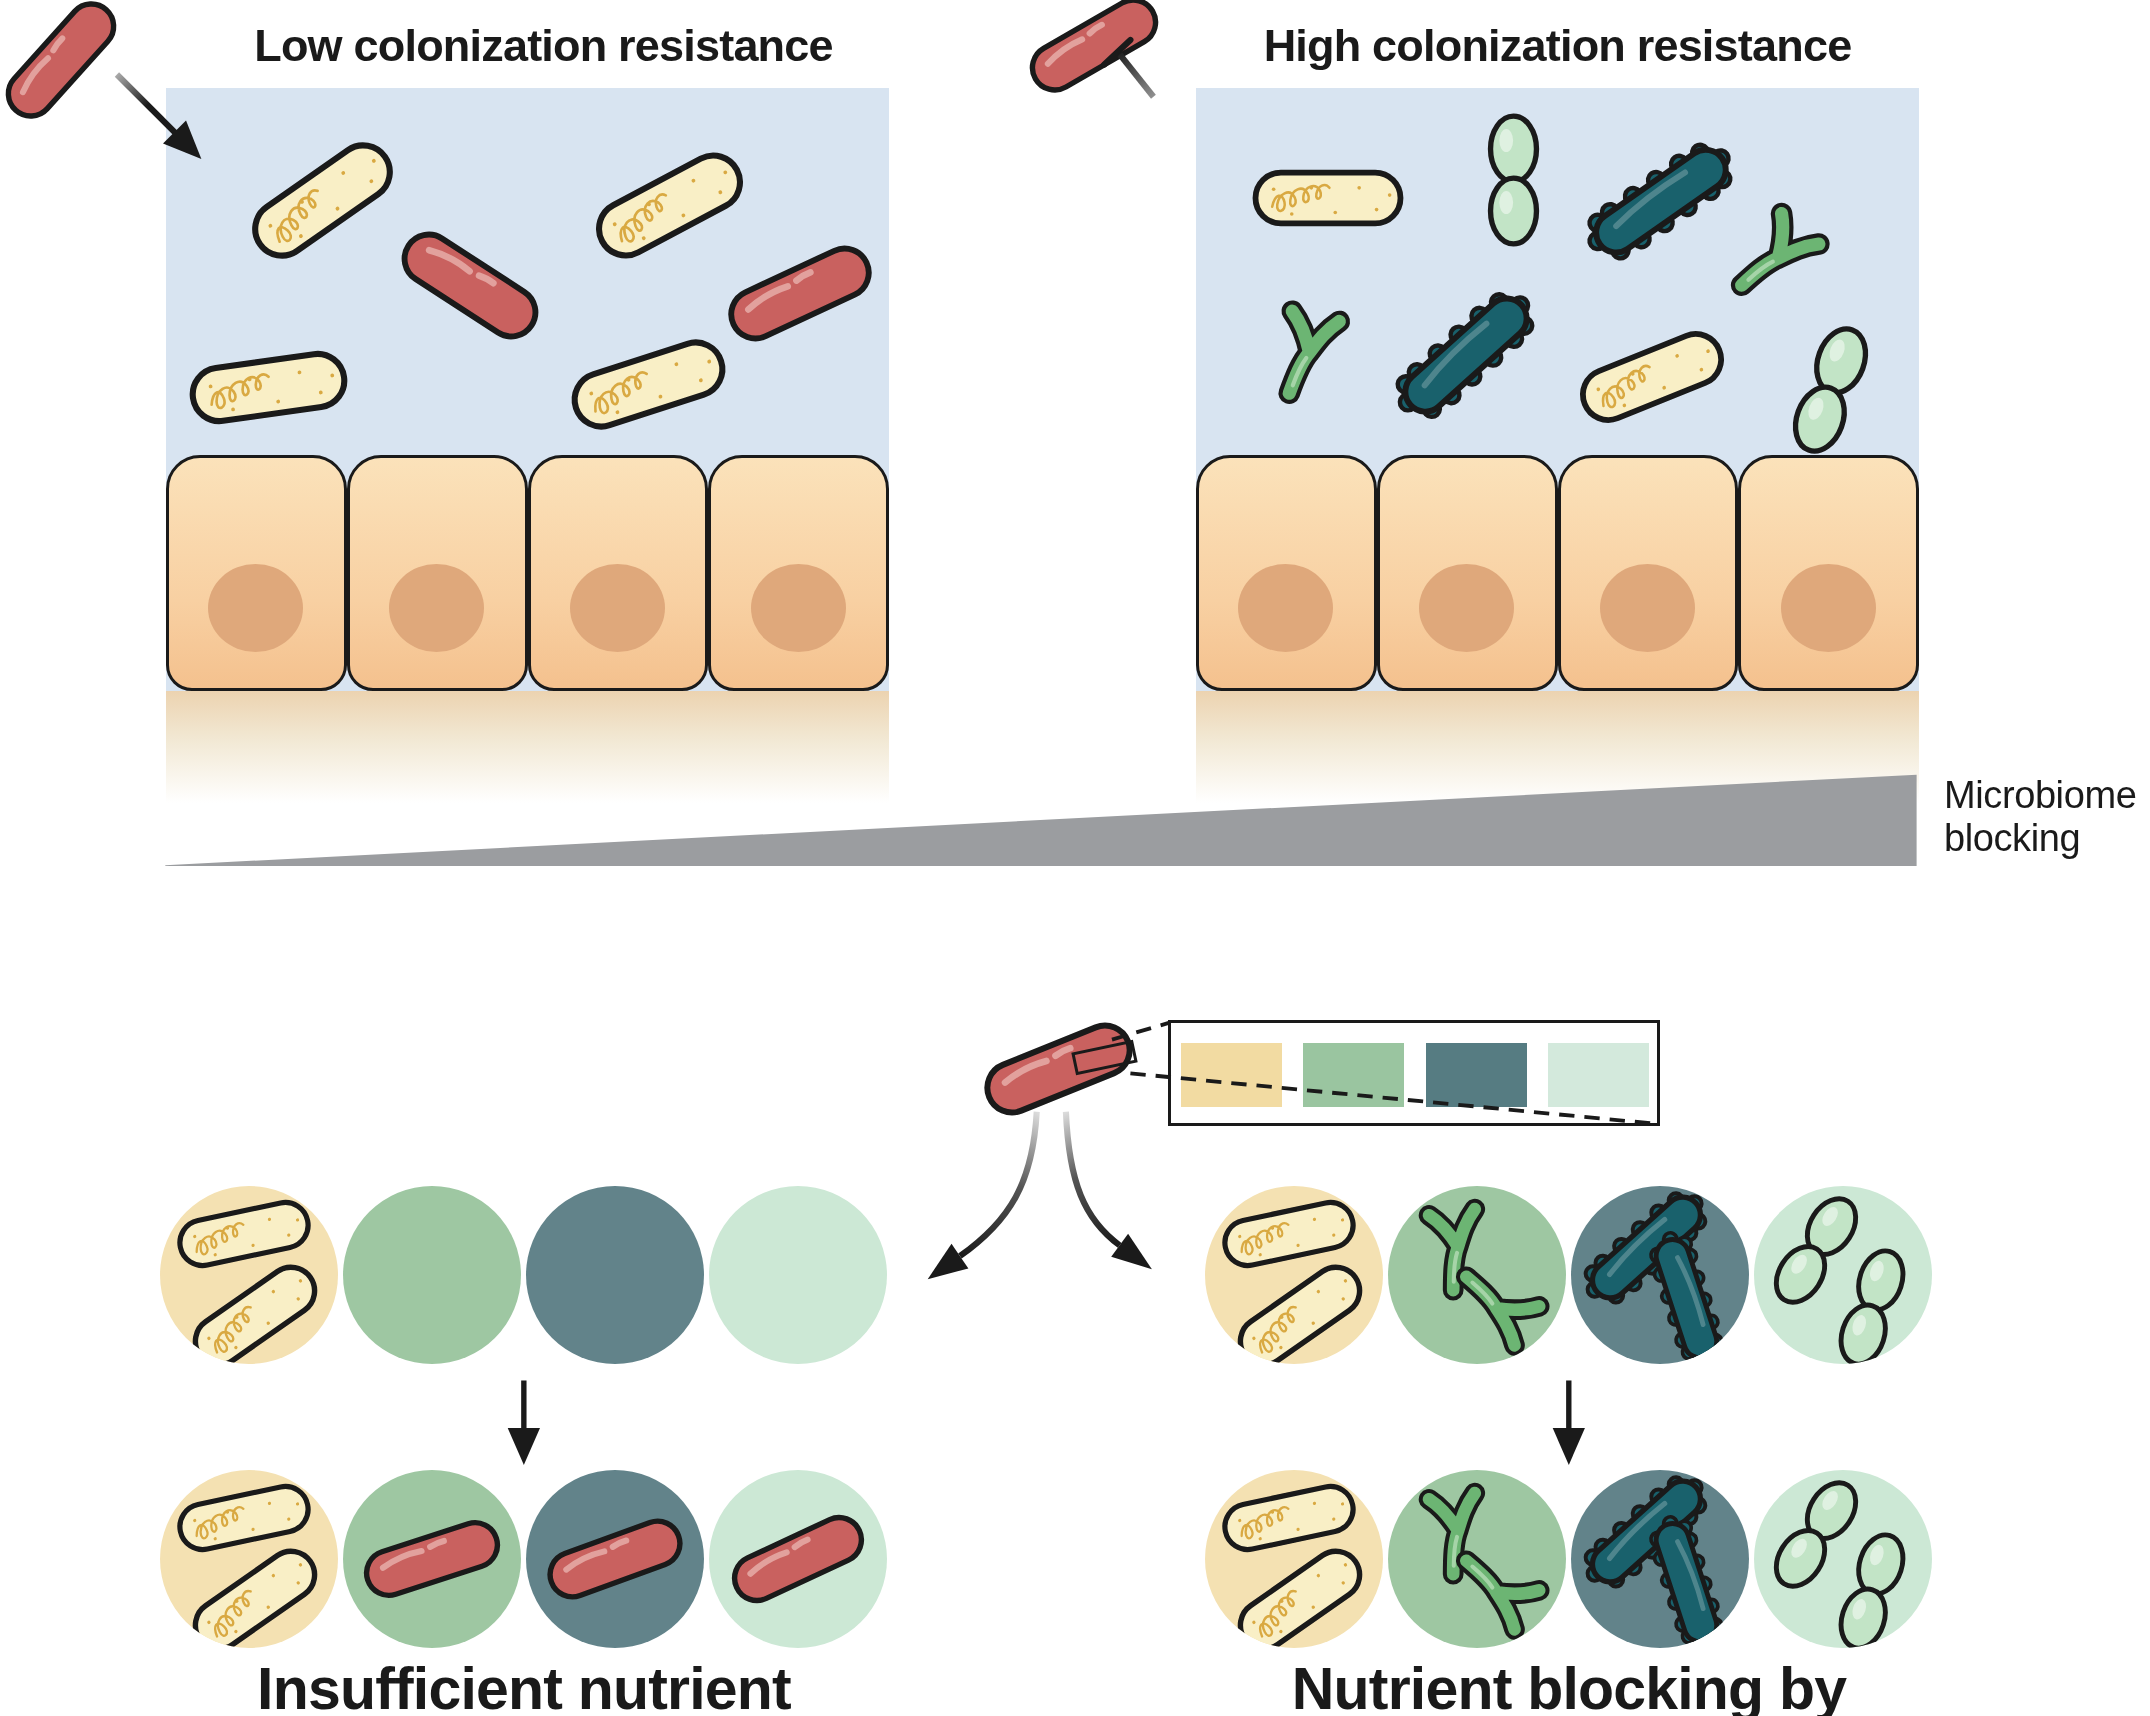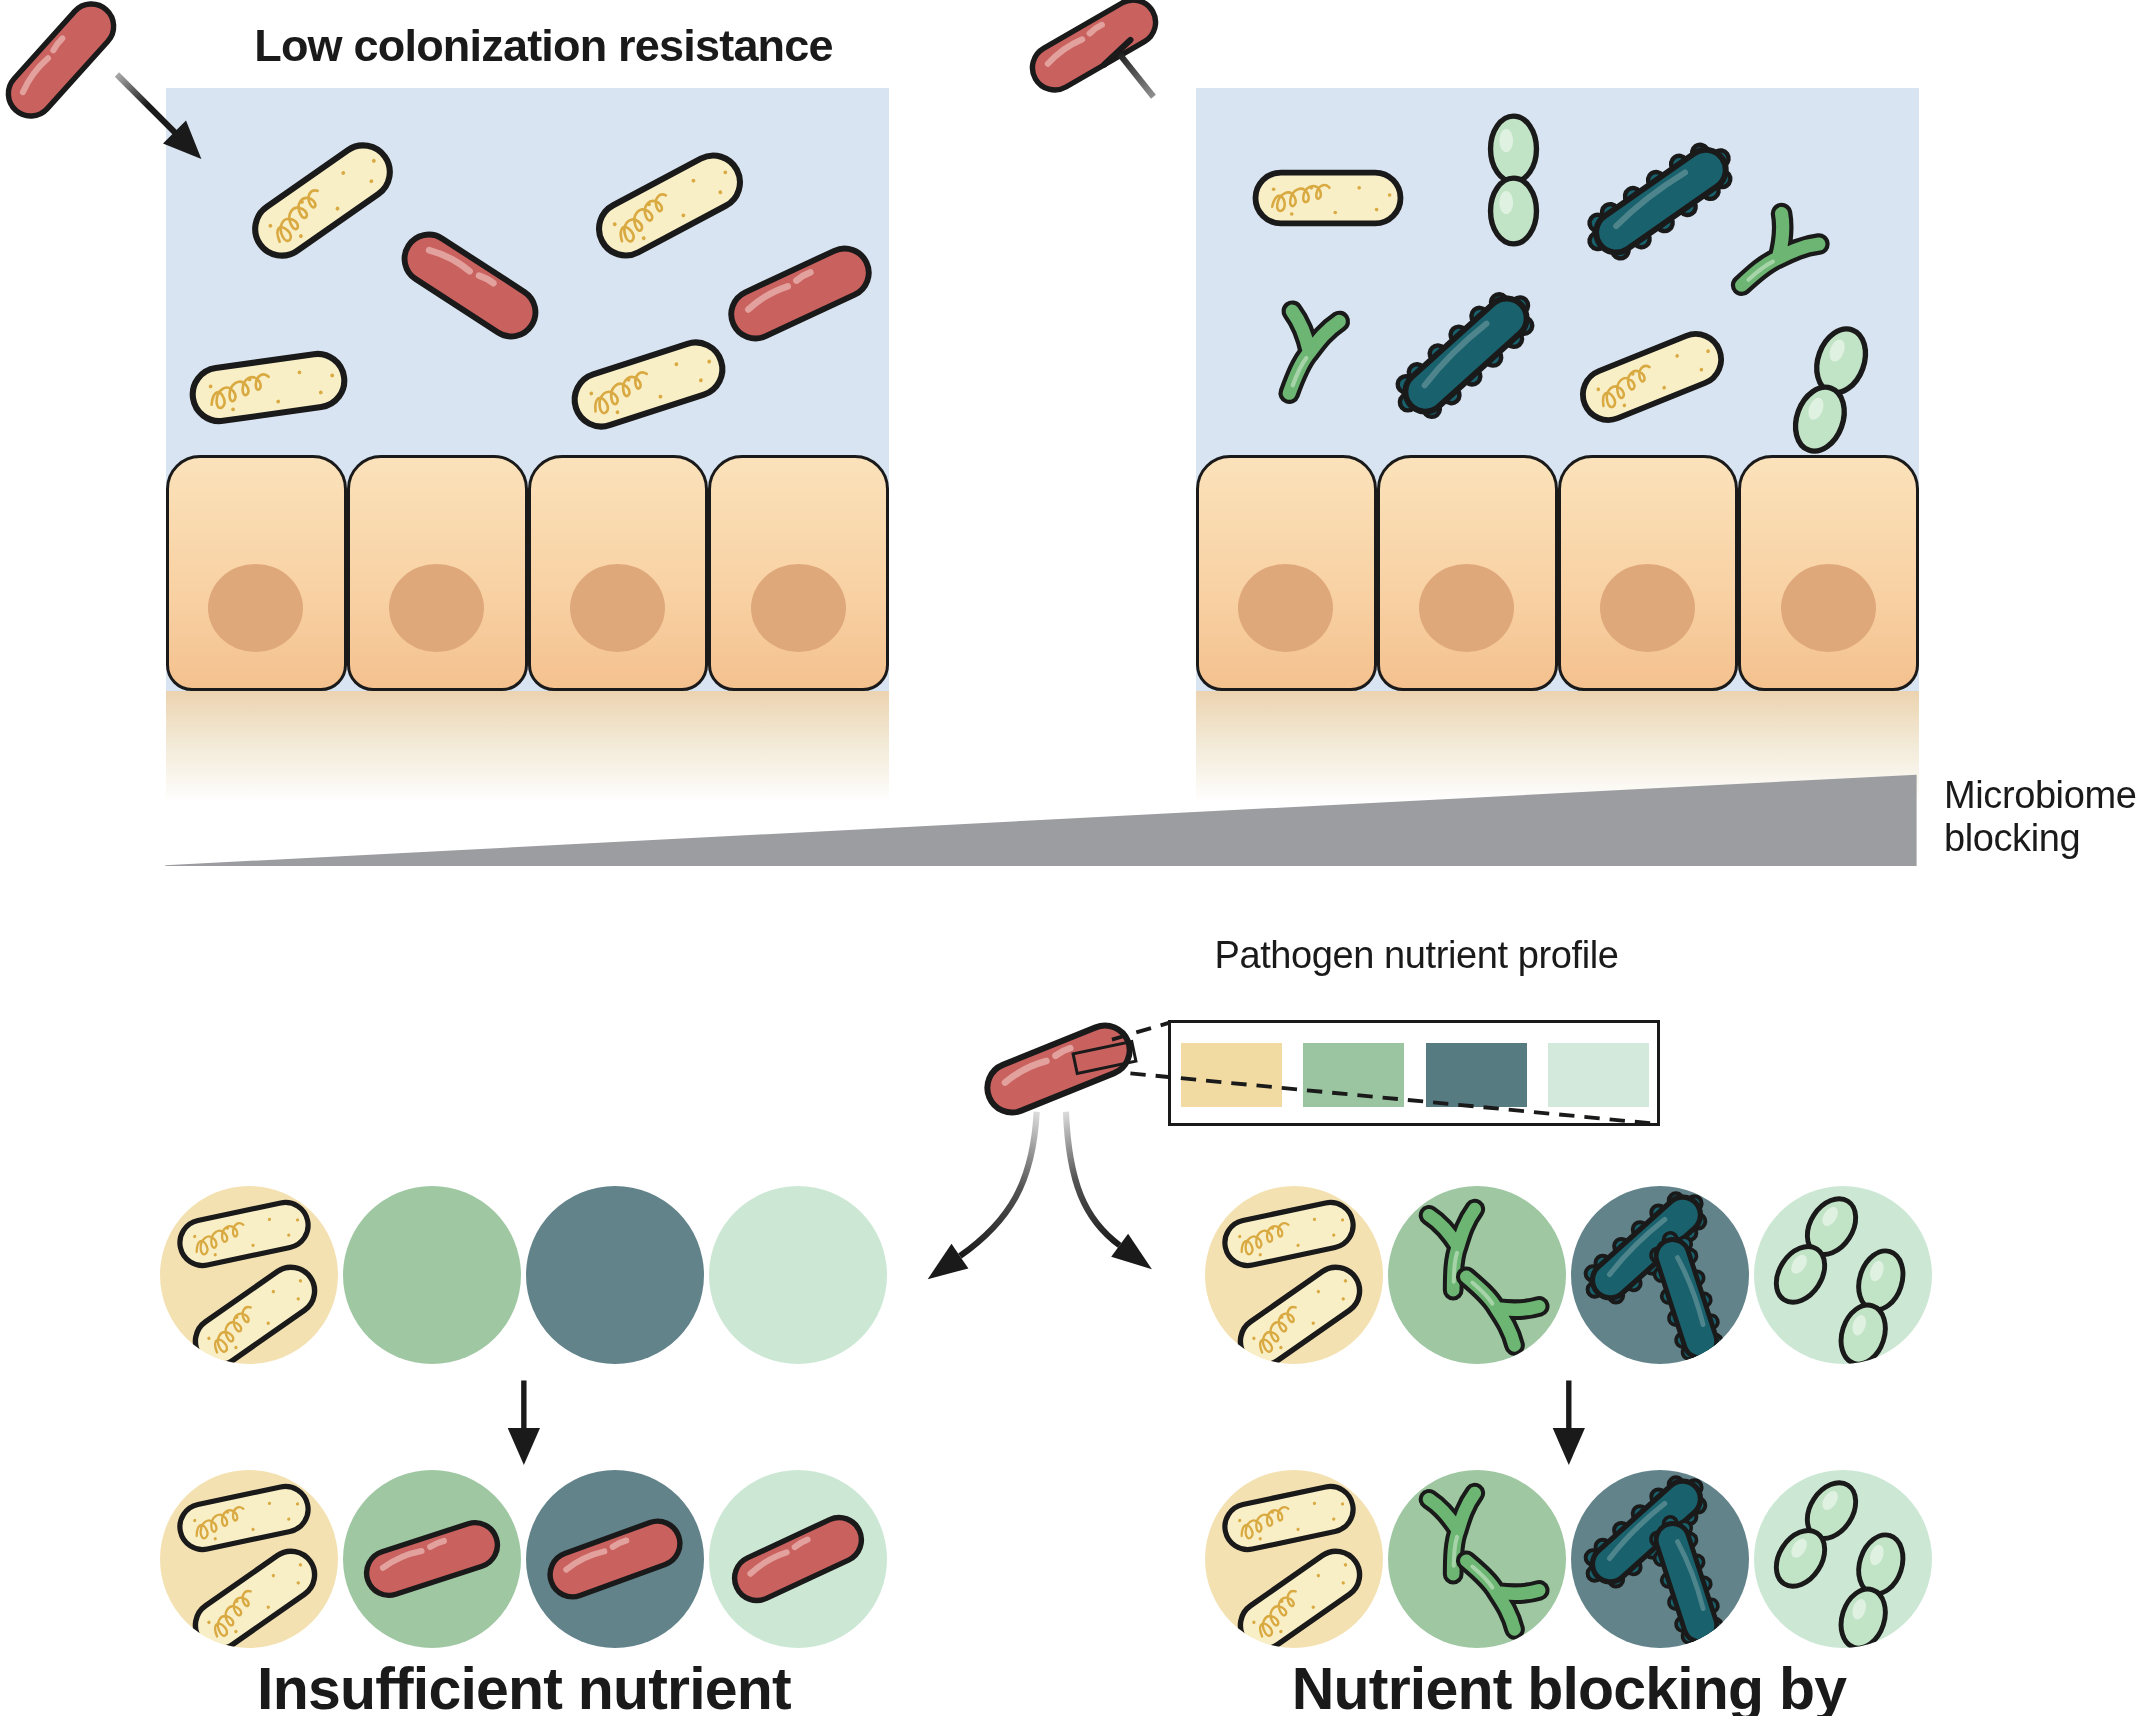"High colonization resistance" div.panel-title { html: none -> <div>High colonization resistance</div> }
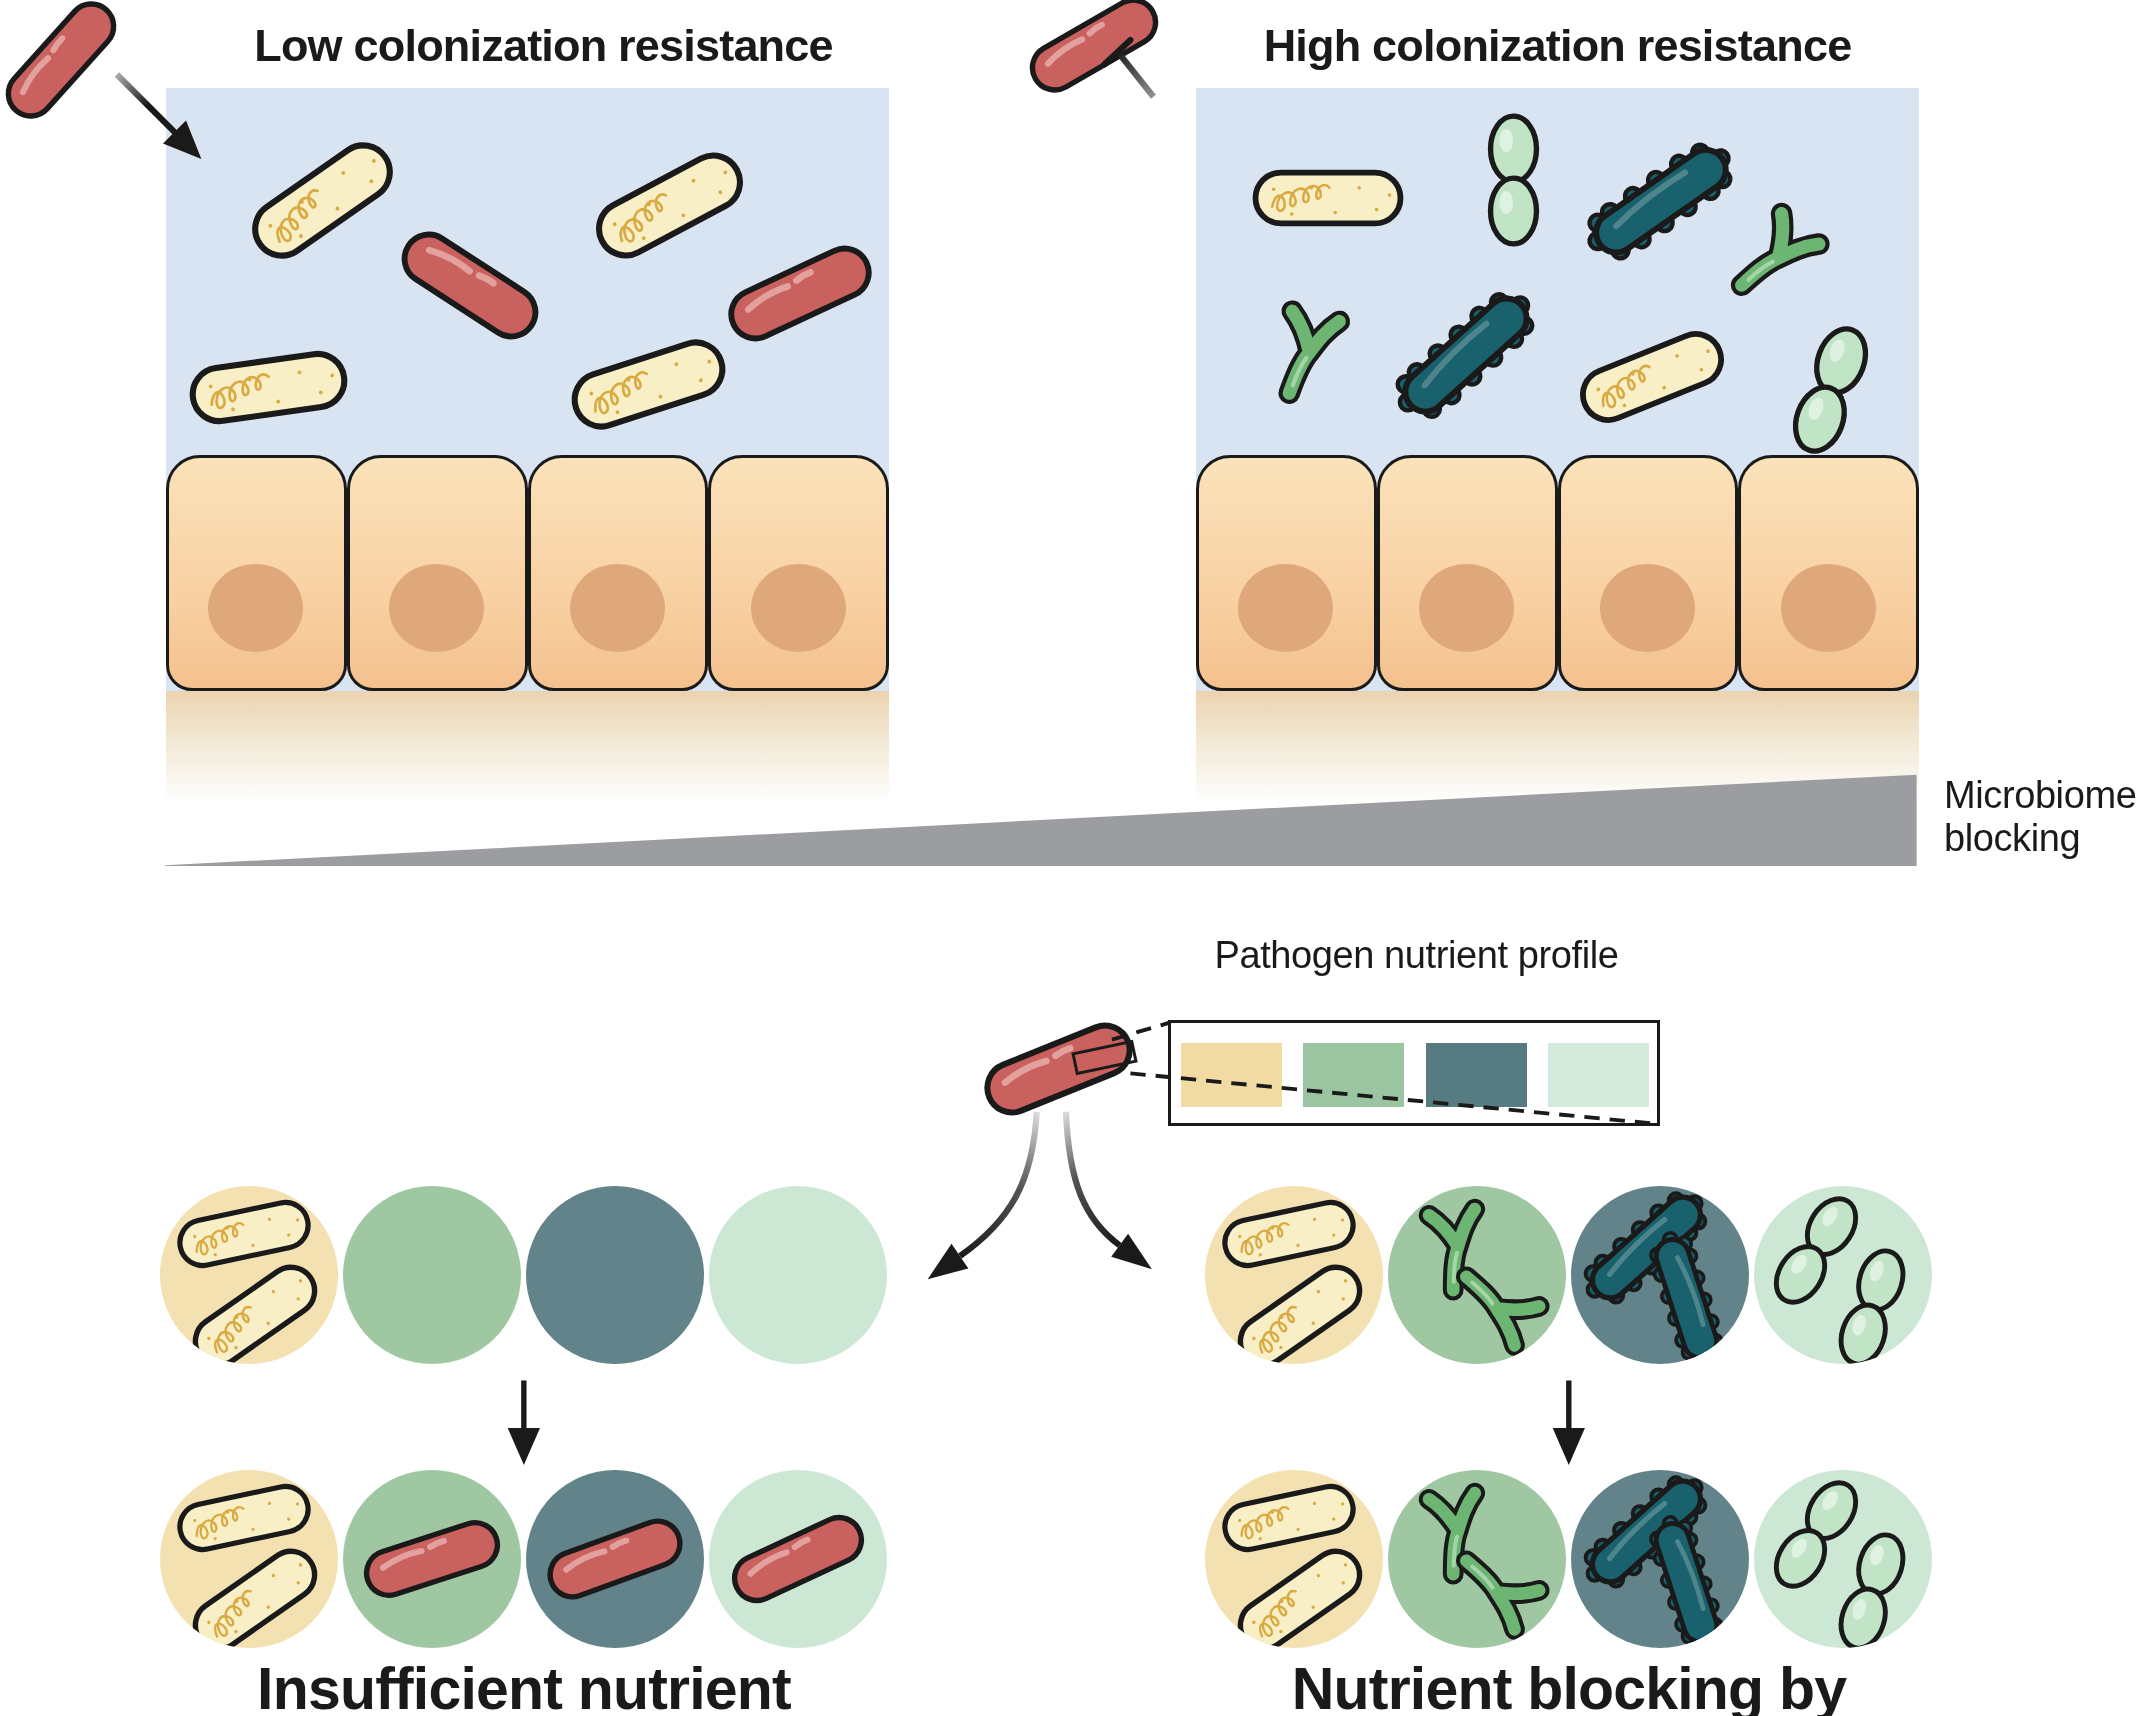"Pathogen nutrient profile" div.label-reg { html: <div>Pathogen nutrient profile</div> -> none }
